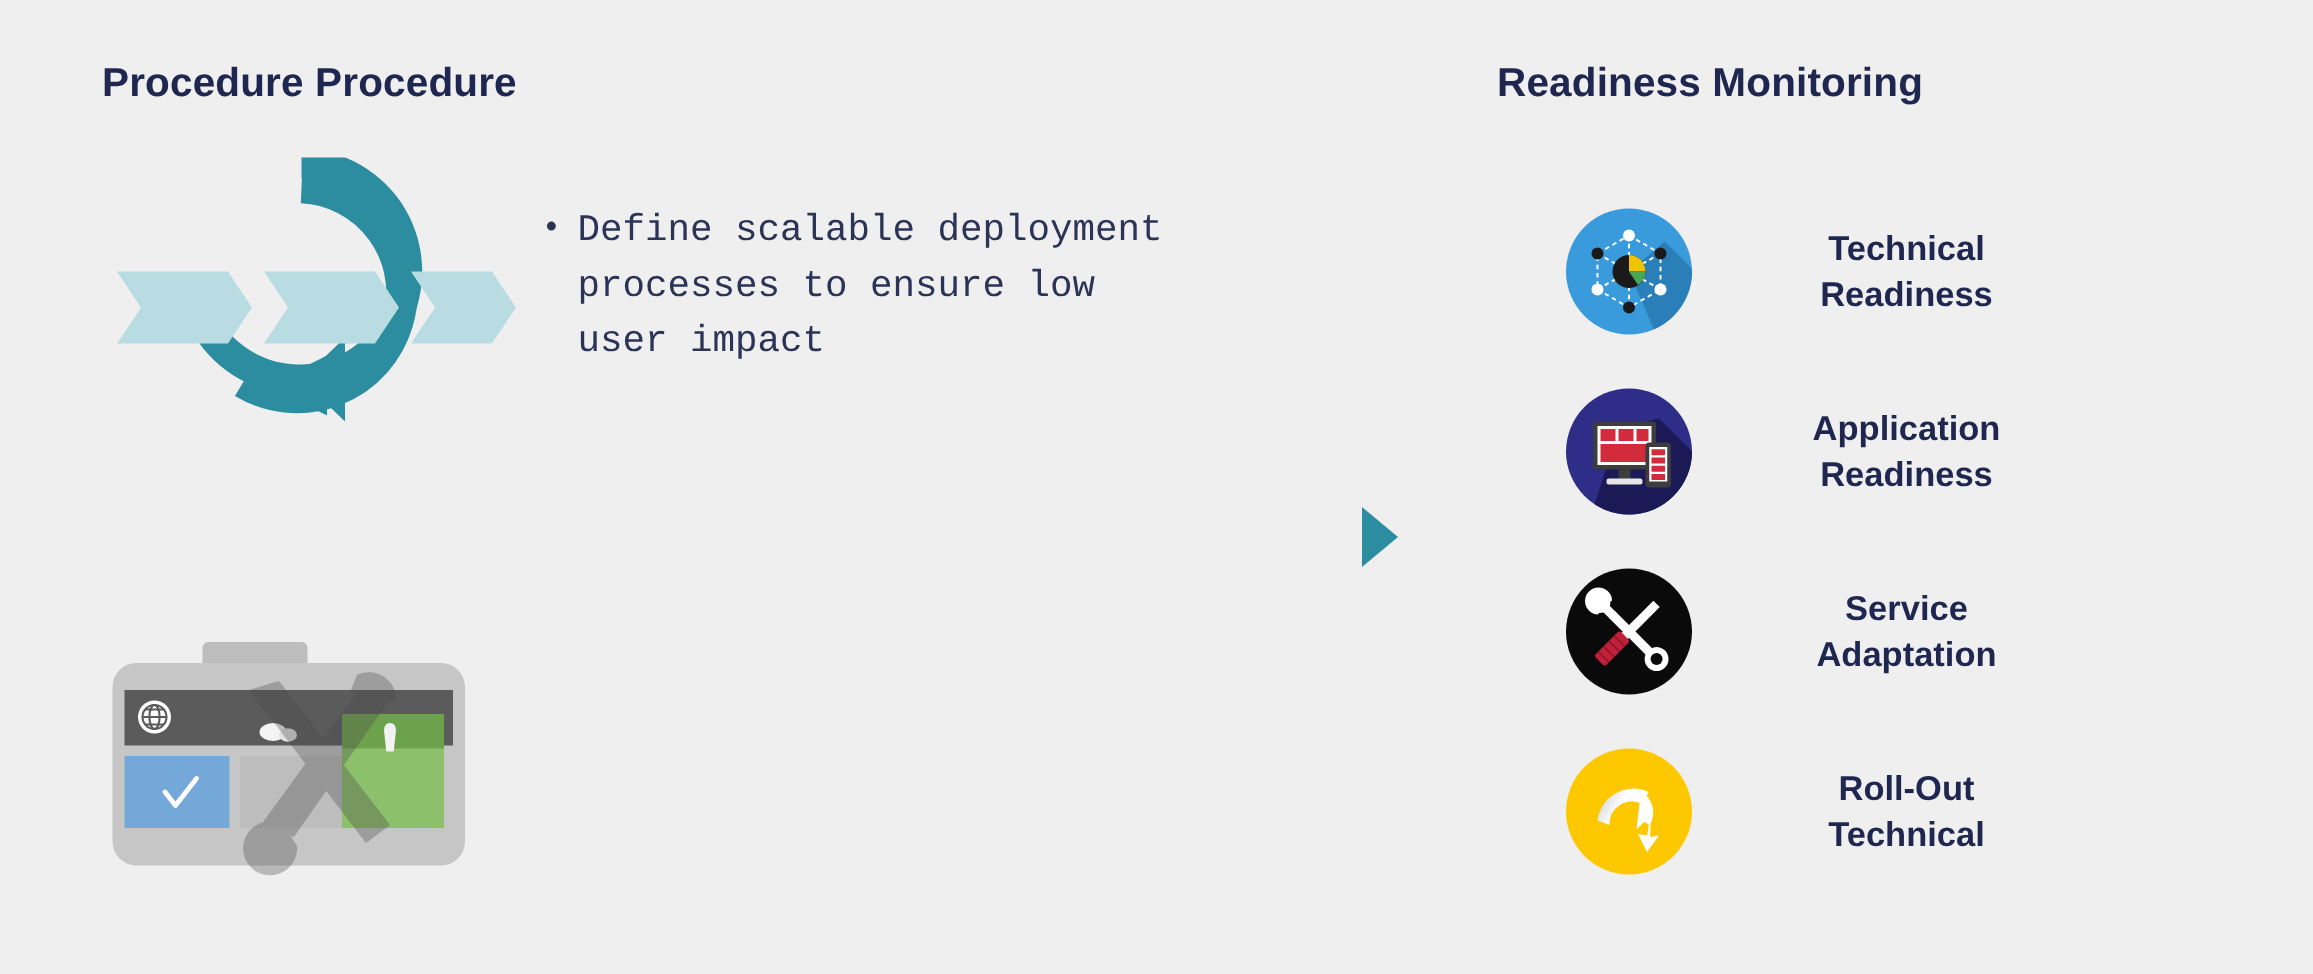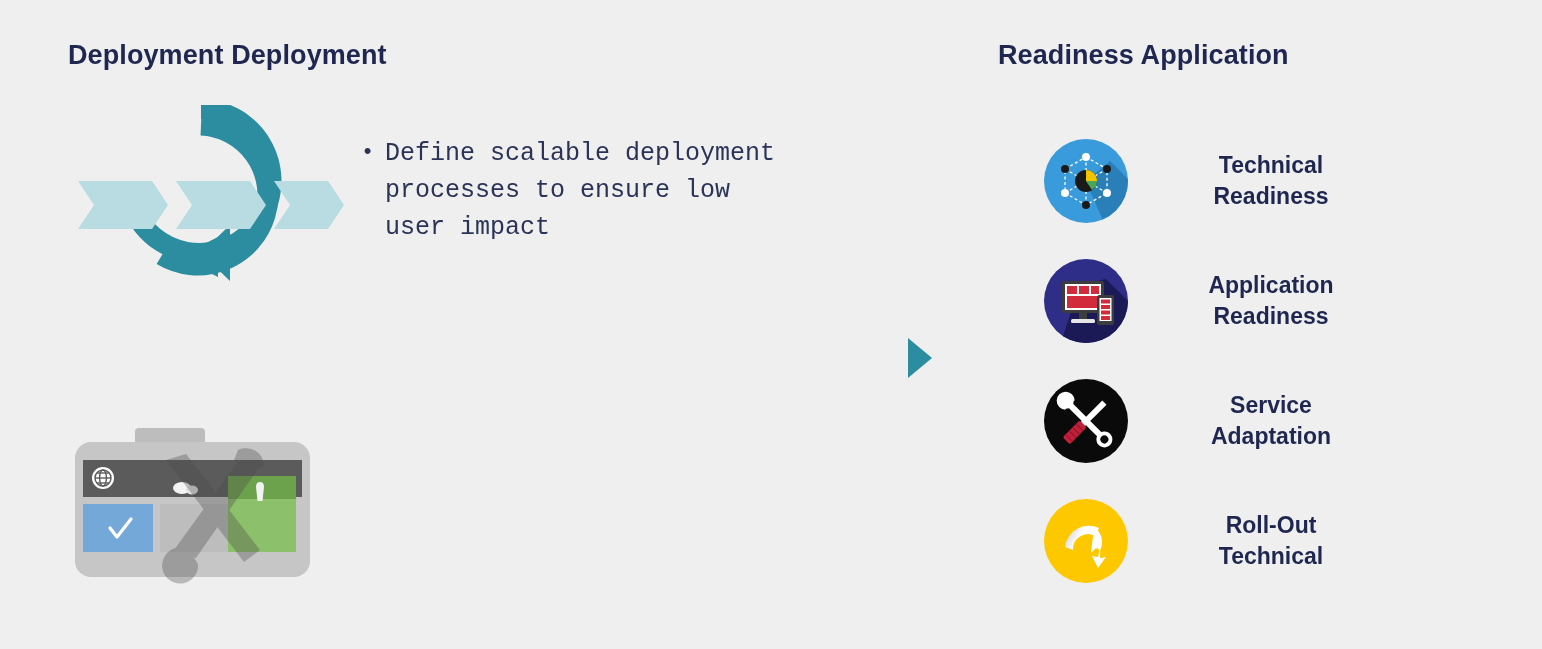"Deployment Deployment" div.heading { text: Deployment Deployment -> Procedure Procedure }
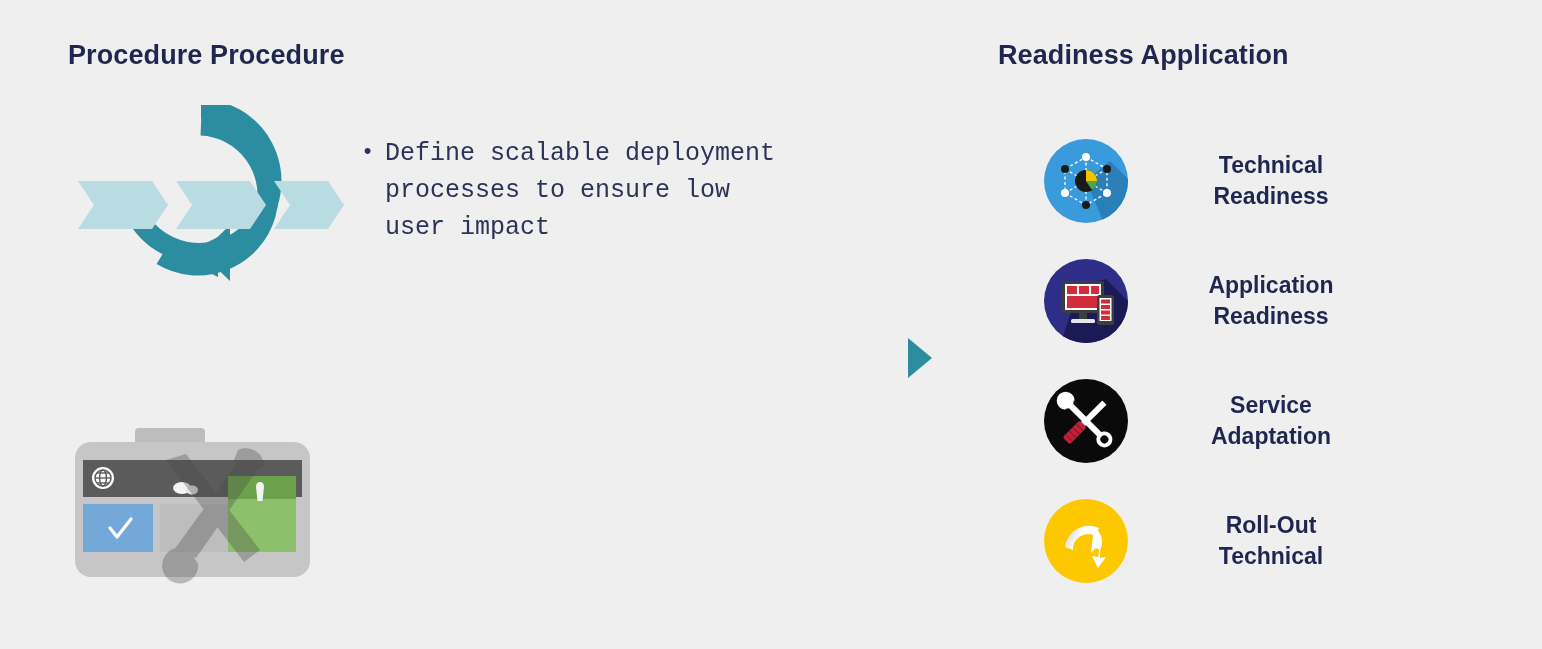"Readiness Application" div.heading { text: Application -> Monitoring }
